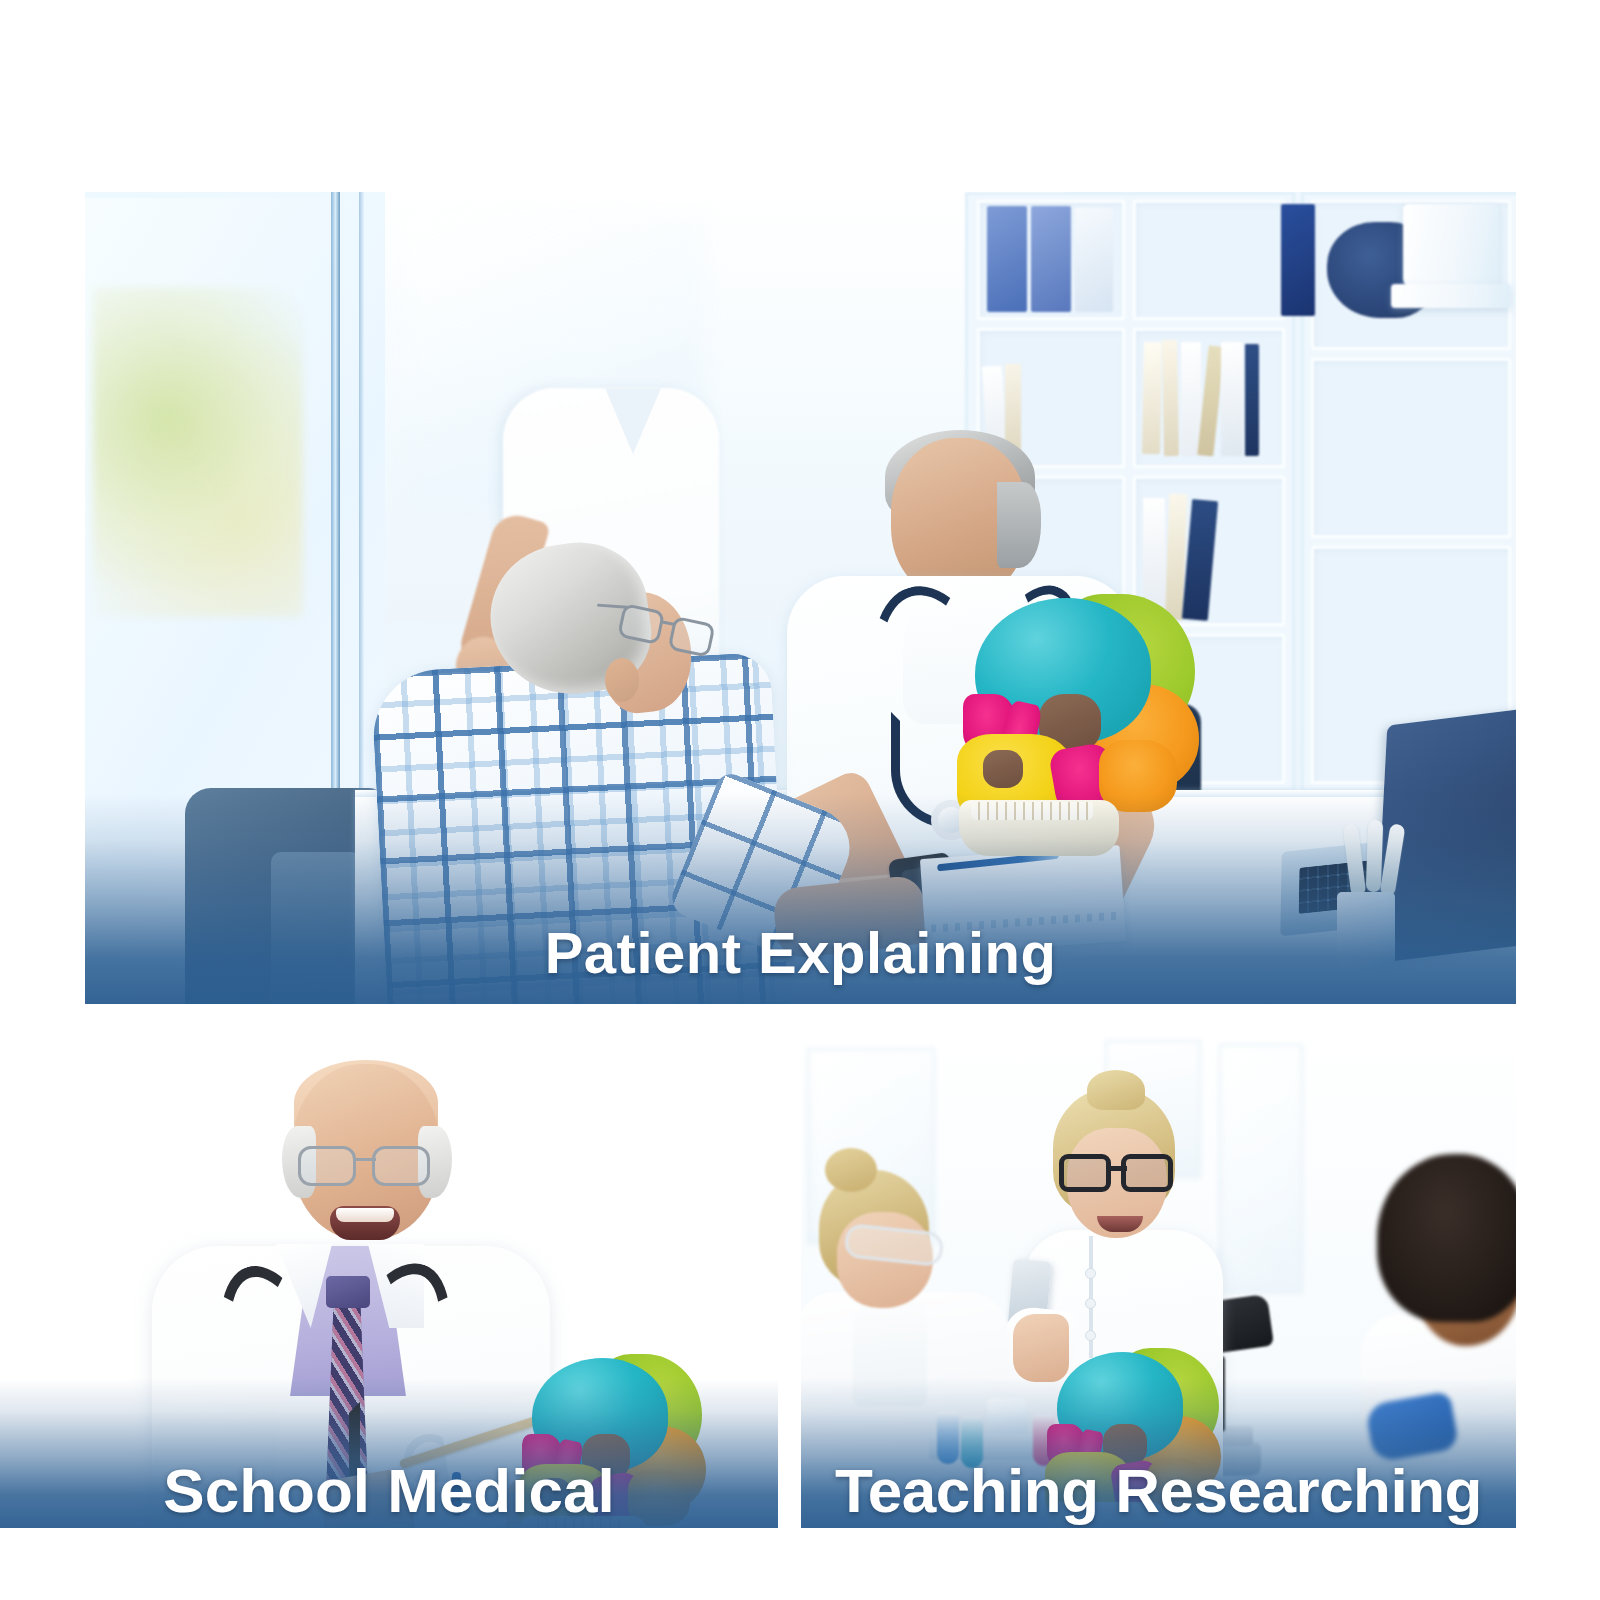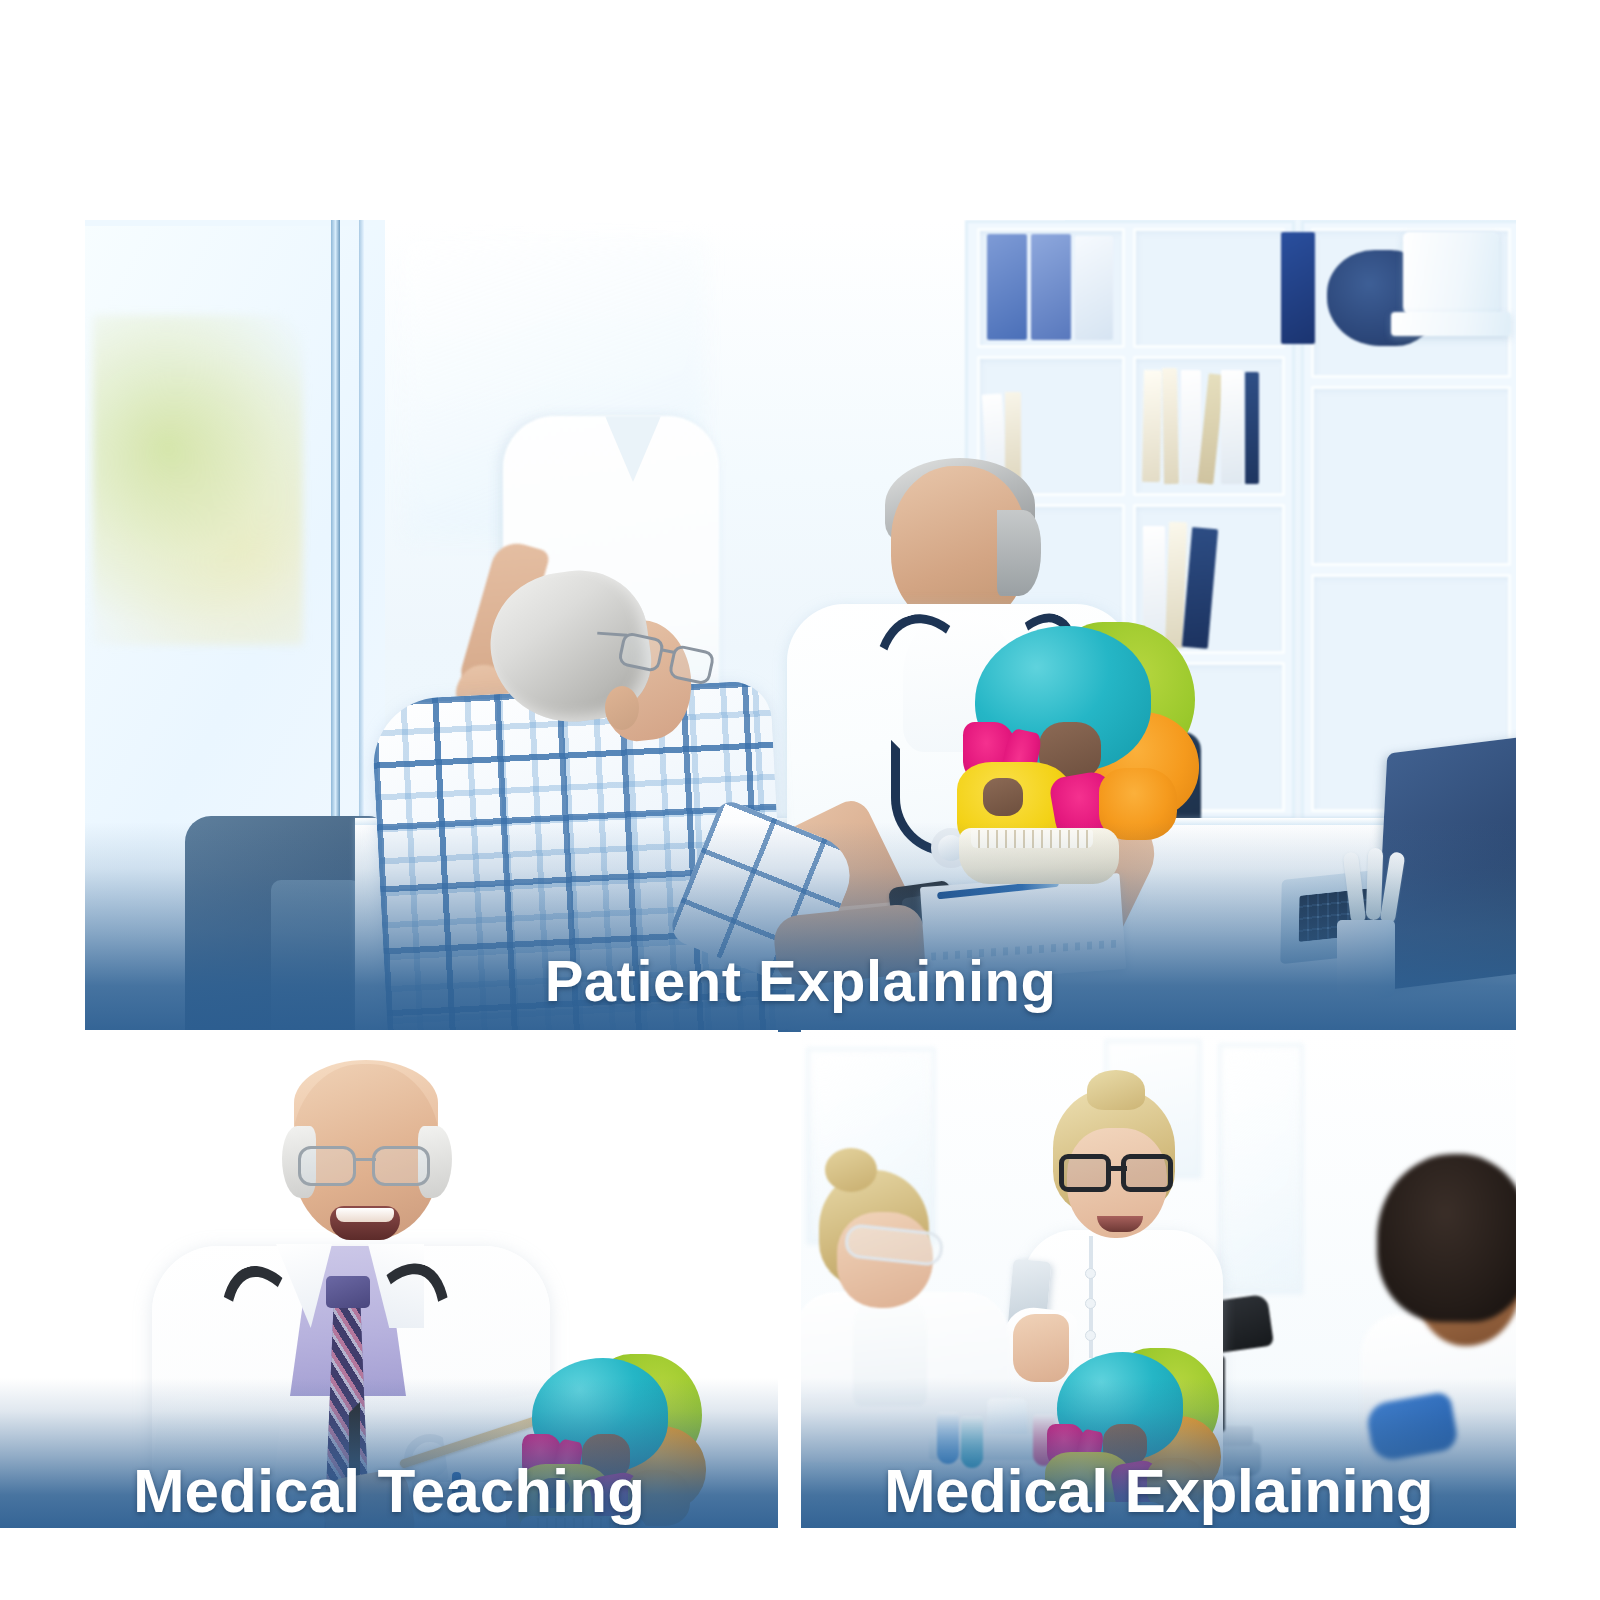"Patient Explaining" #panel-top { top: 220px -> 192px }
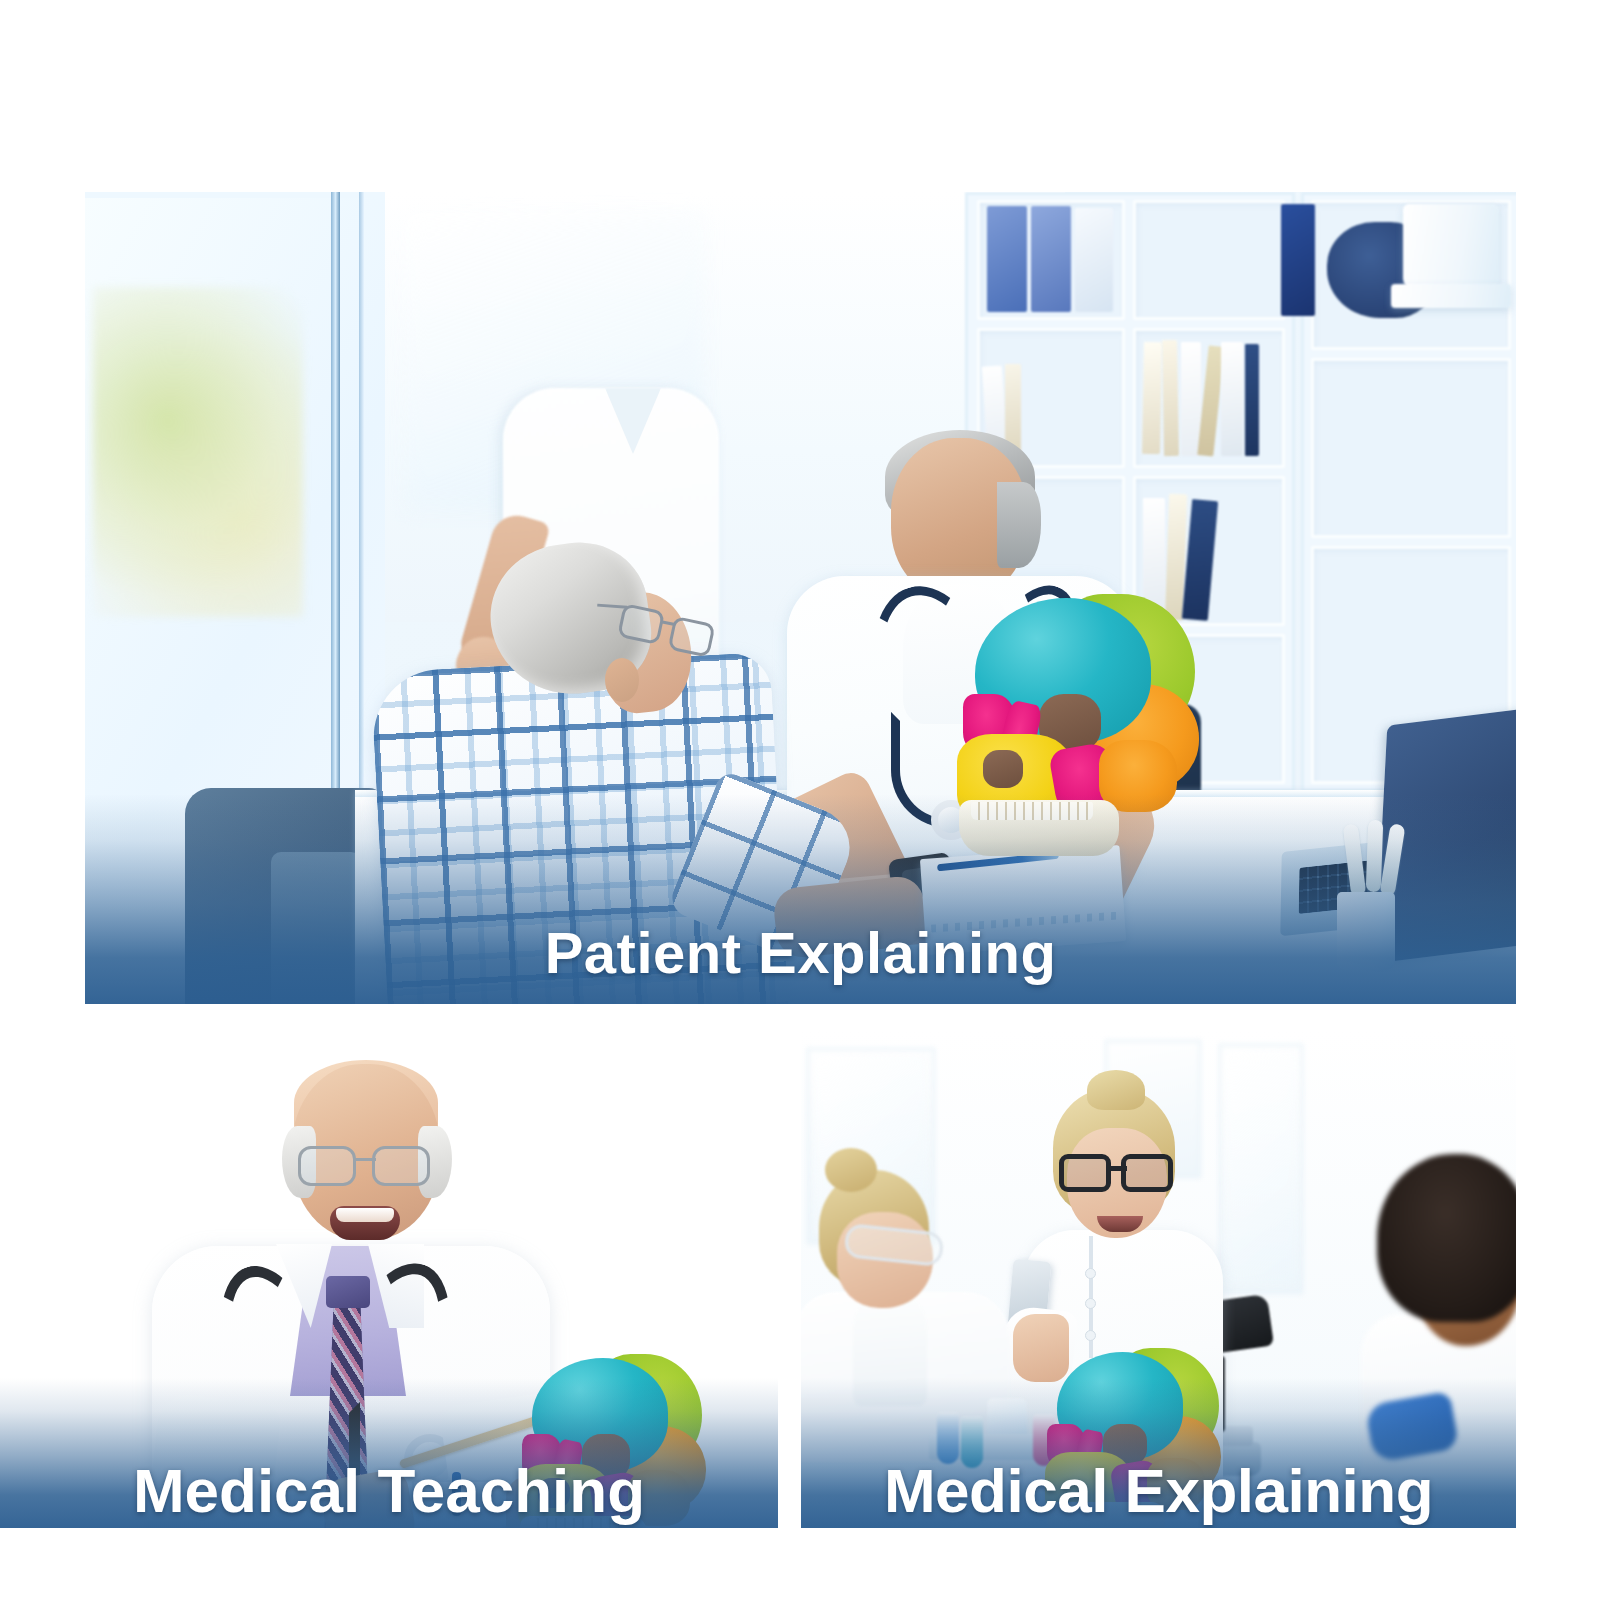"Medical Teaching" div.caption { text: Medical Teaching -> School Medical }
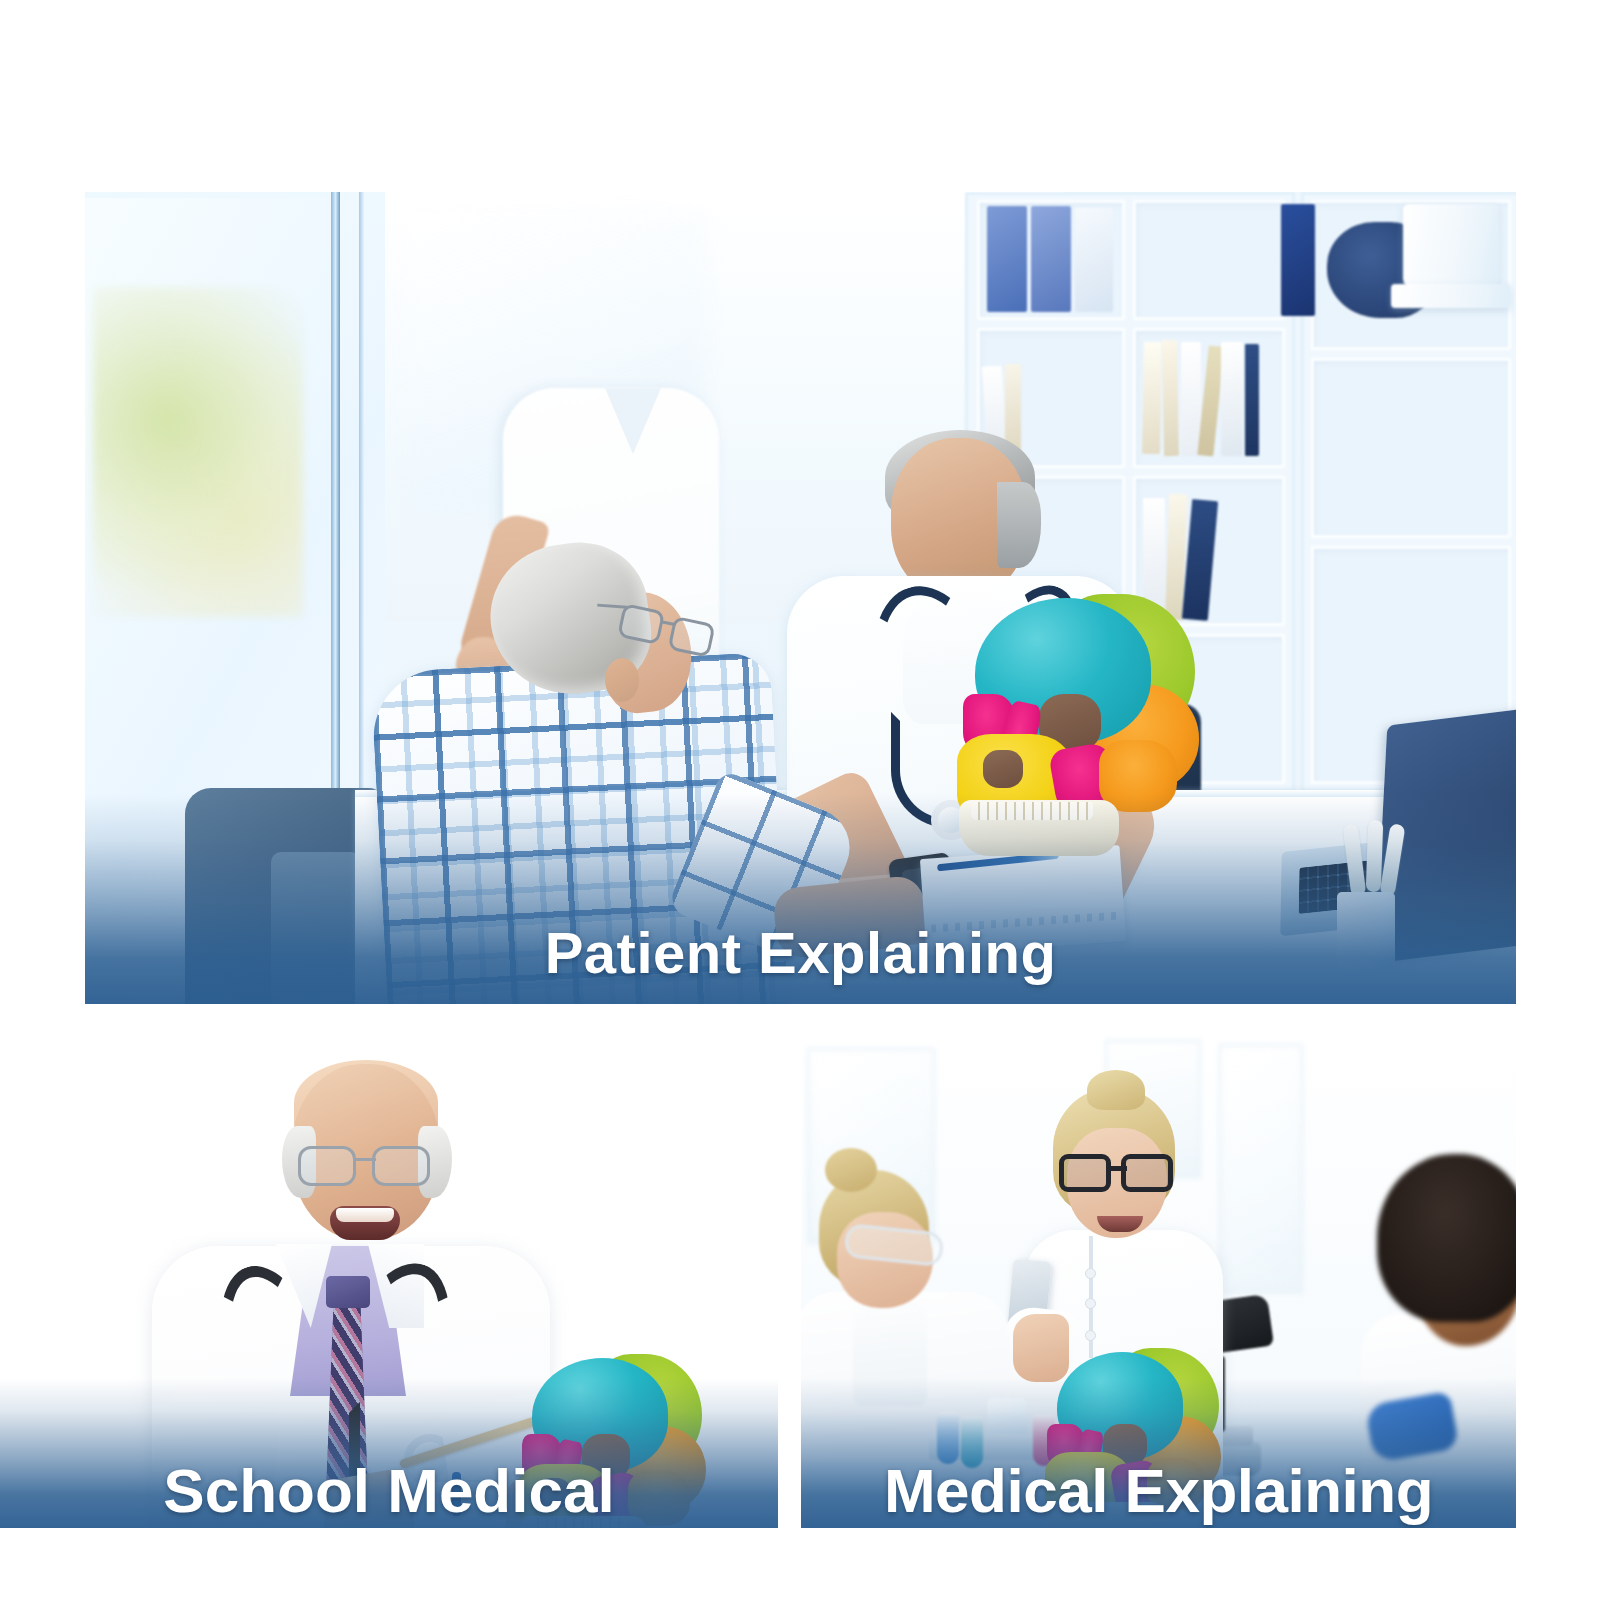"Medical Explaining" div.caption { text: Medical Explaining -> Teaching Researching }
